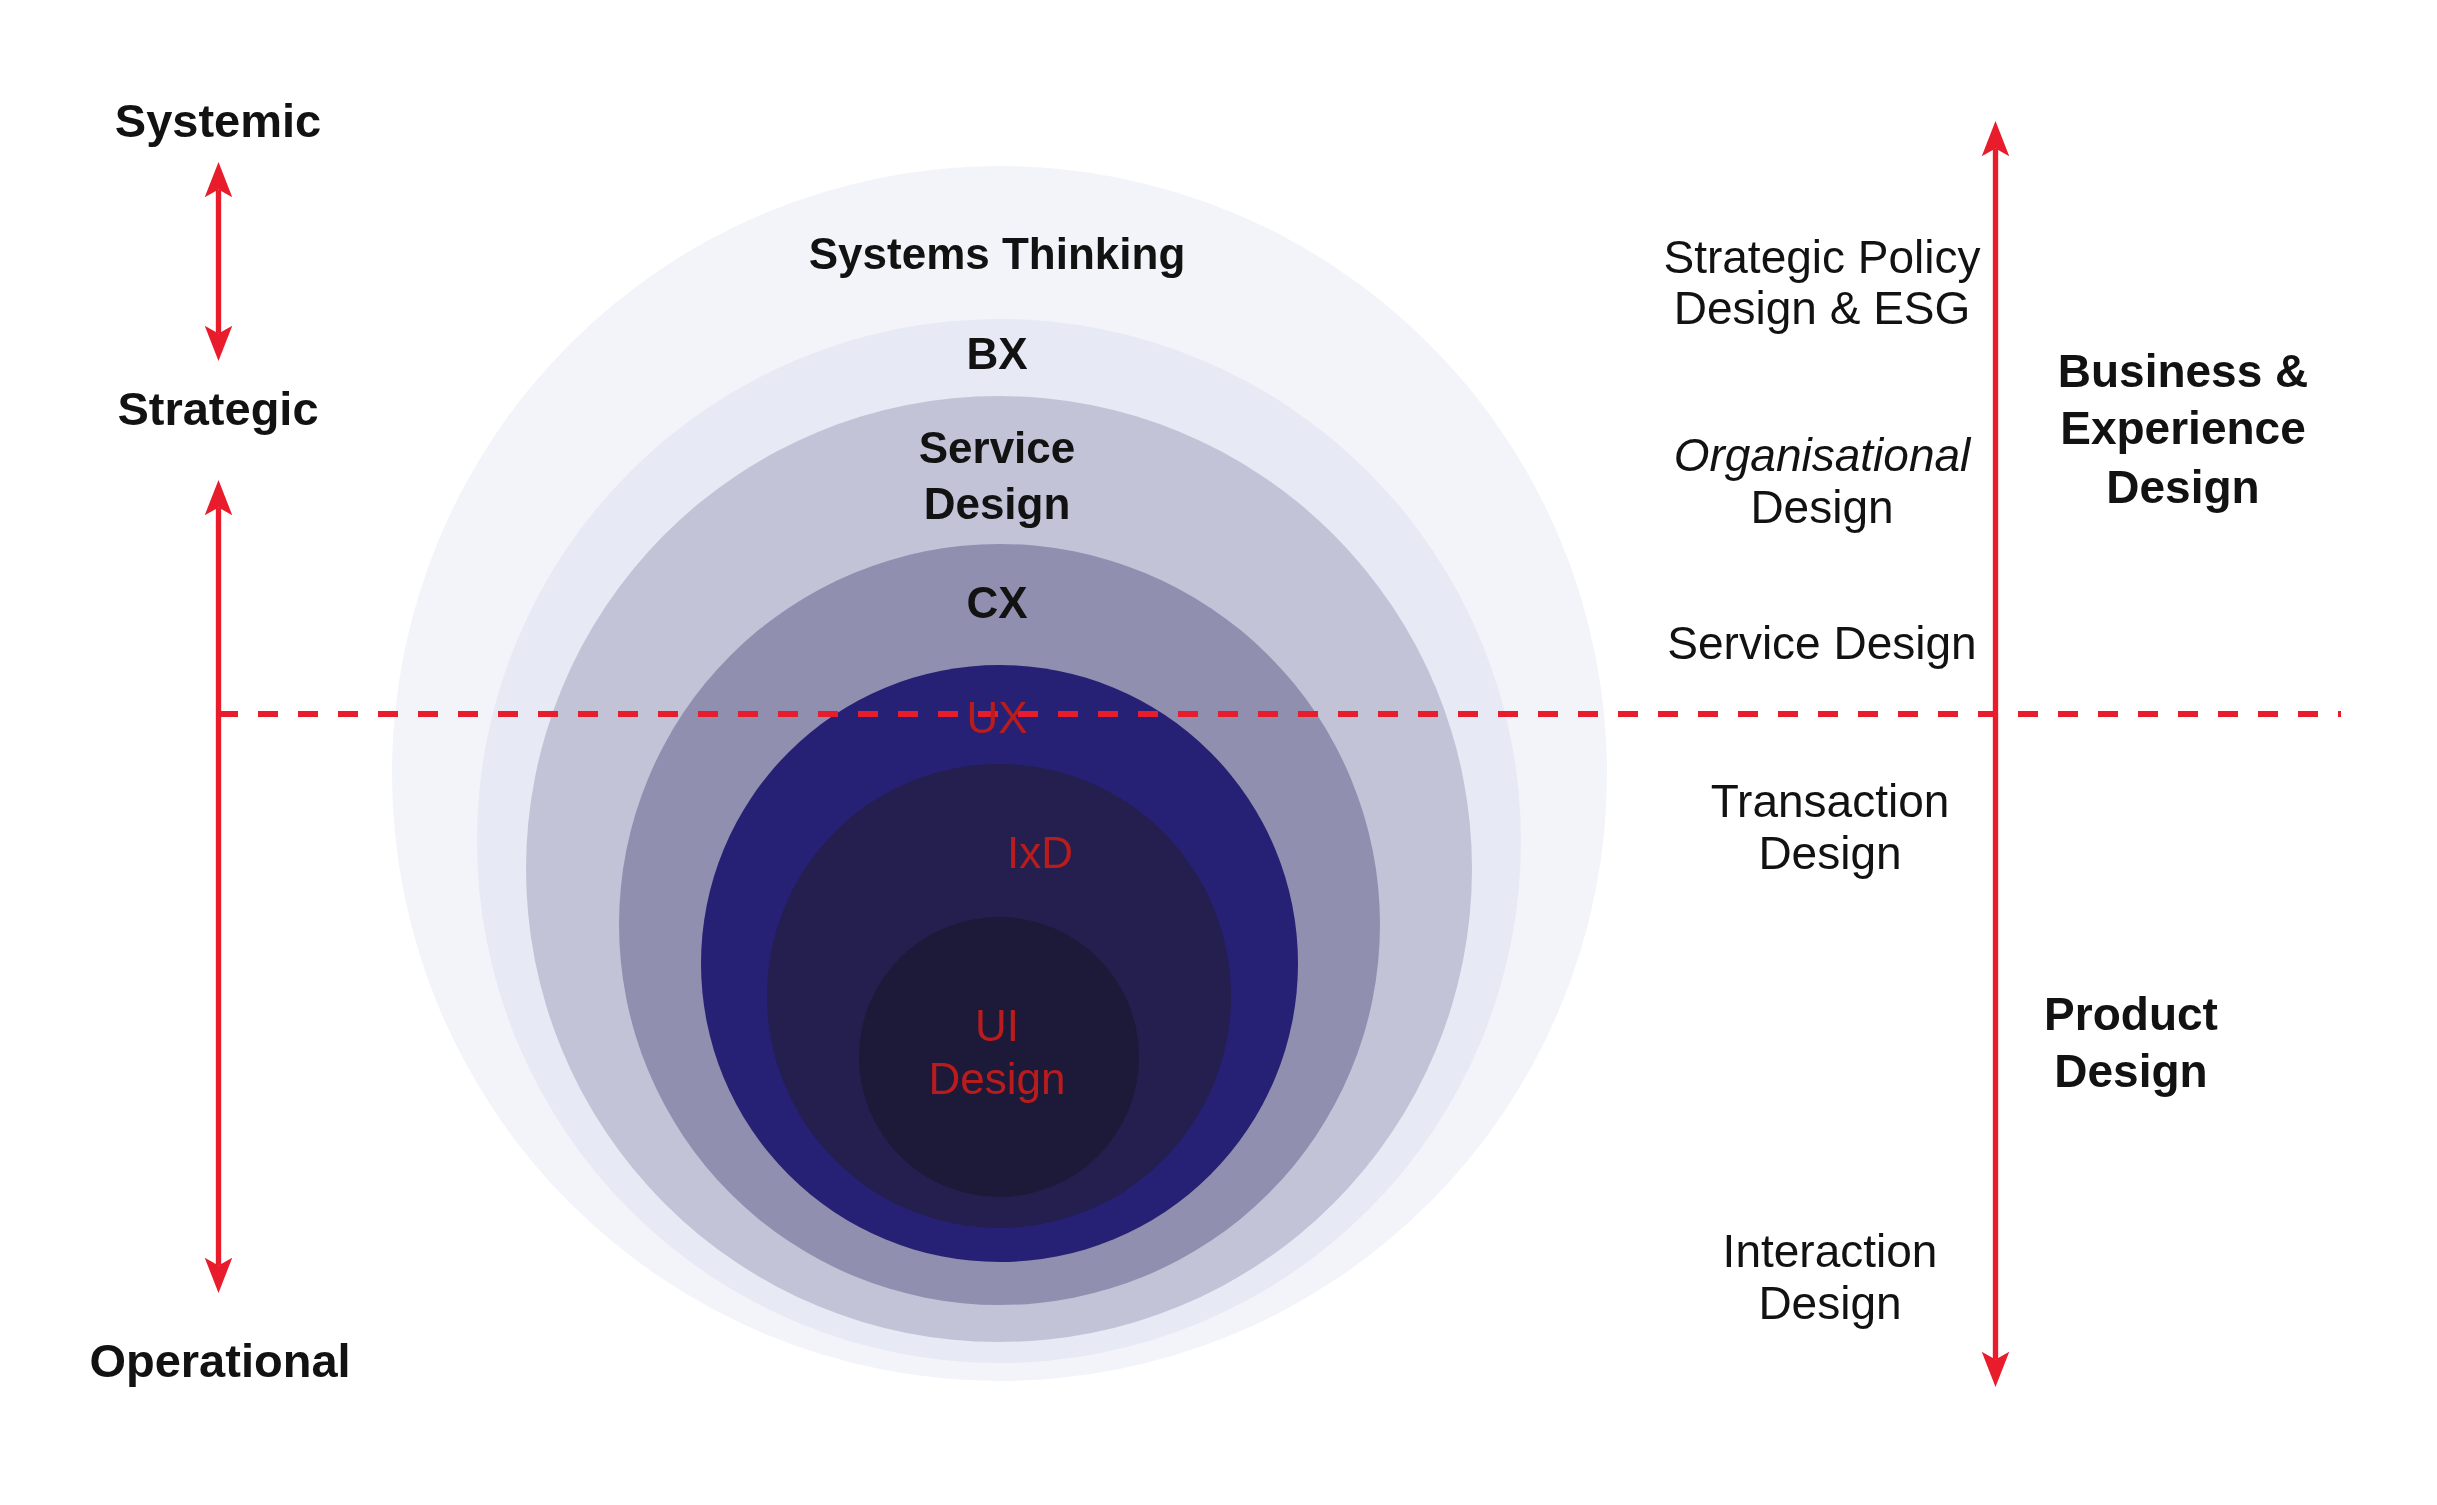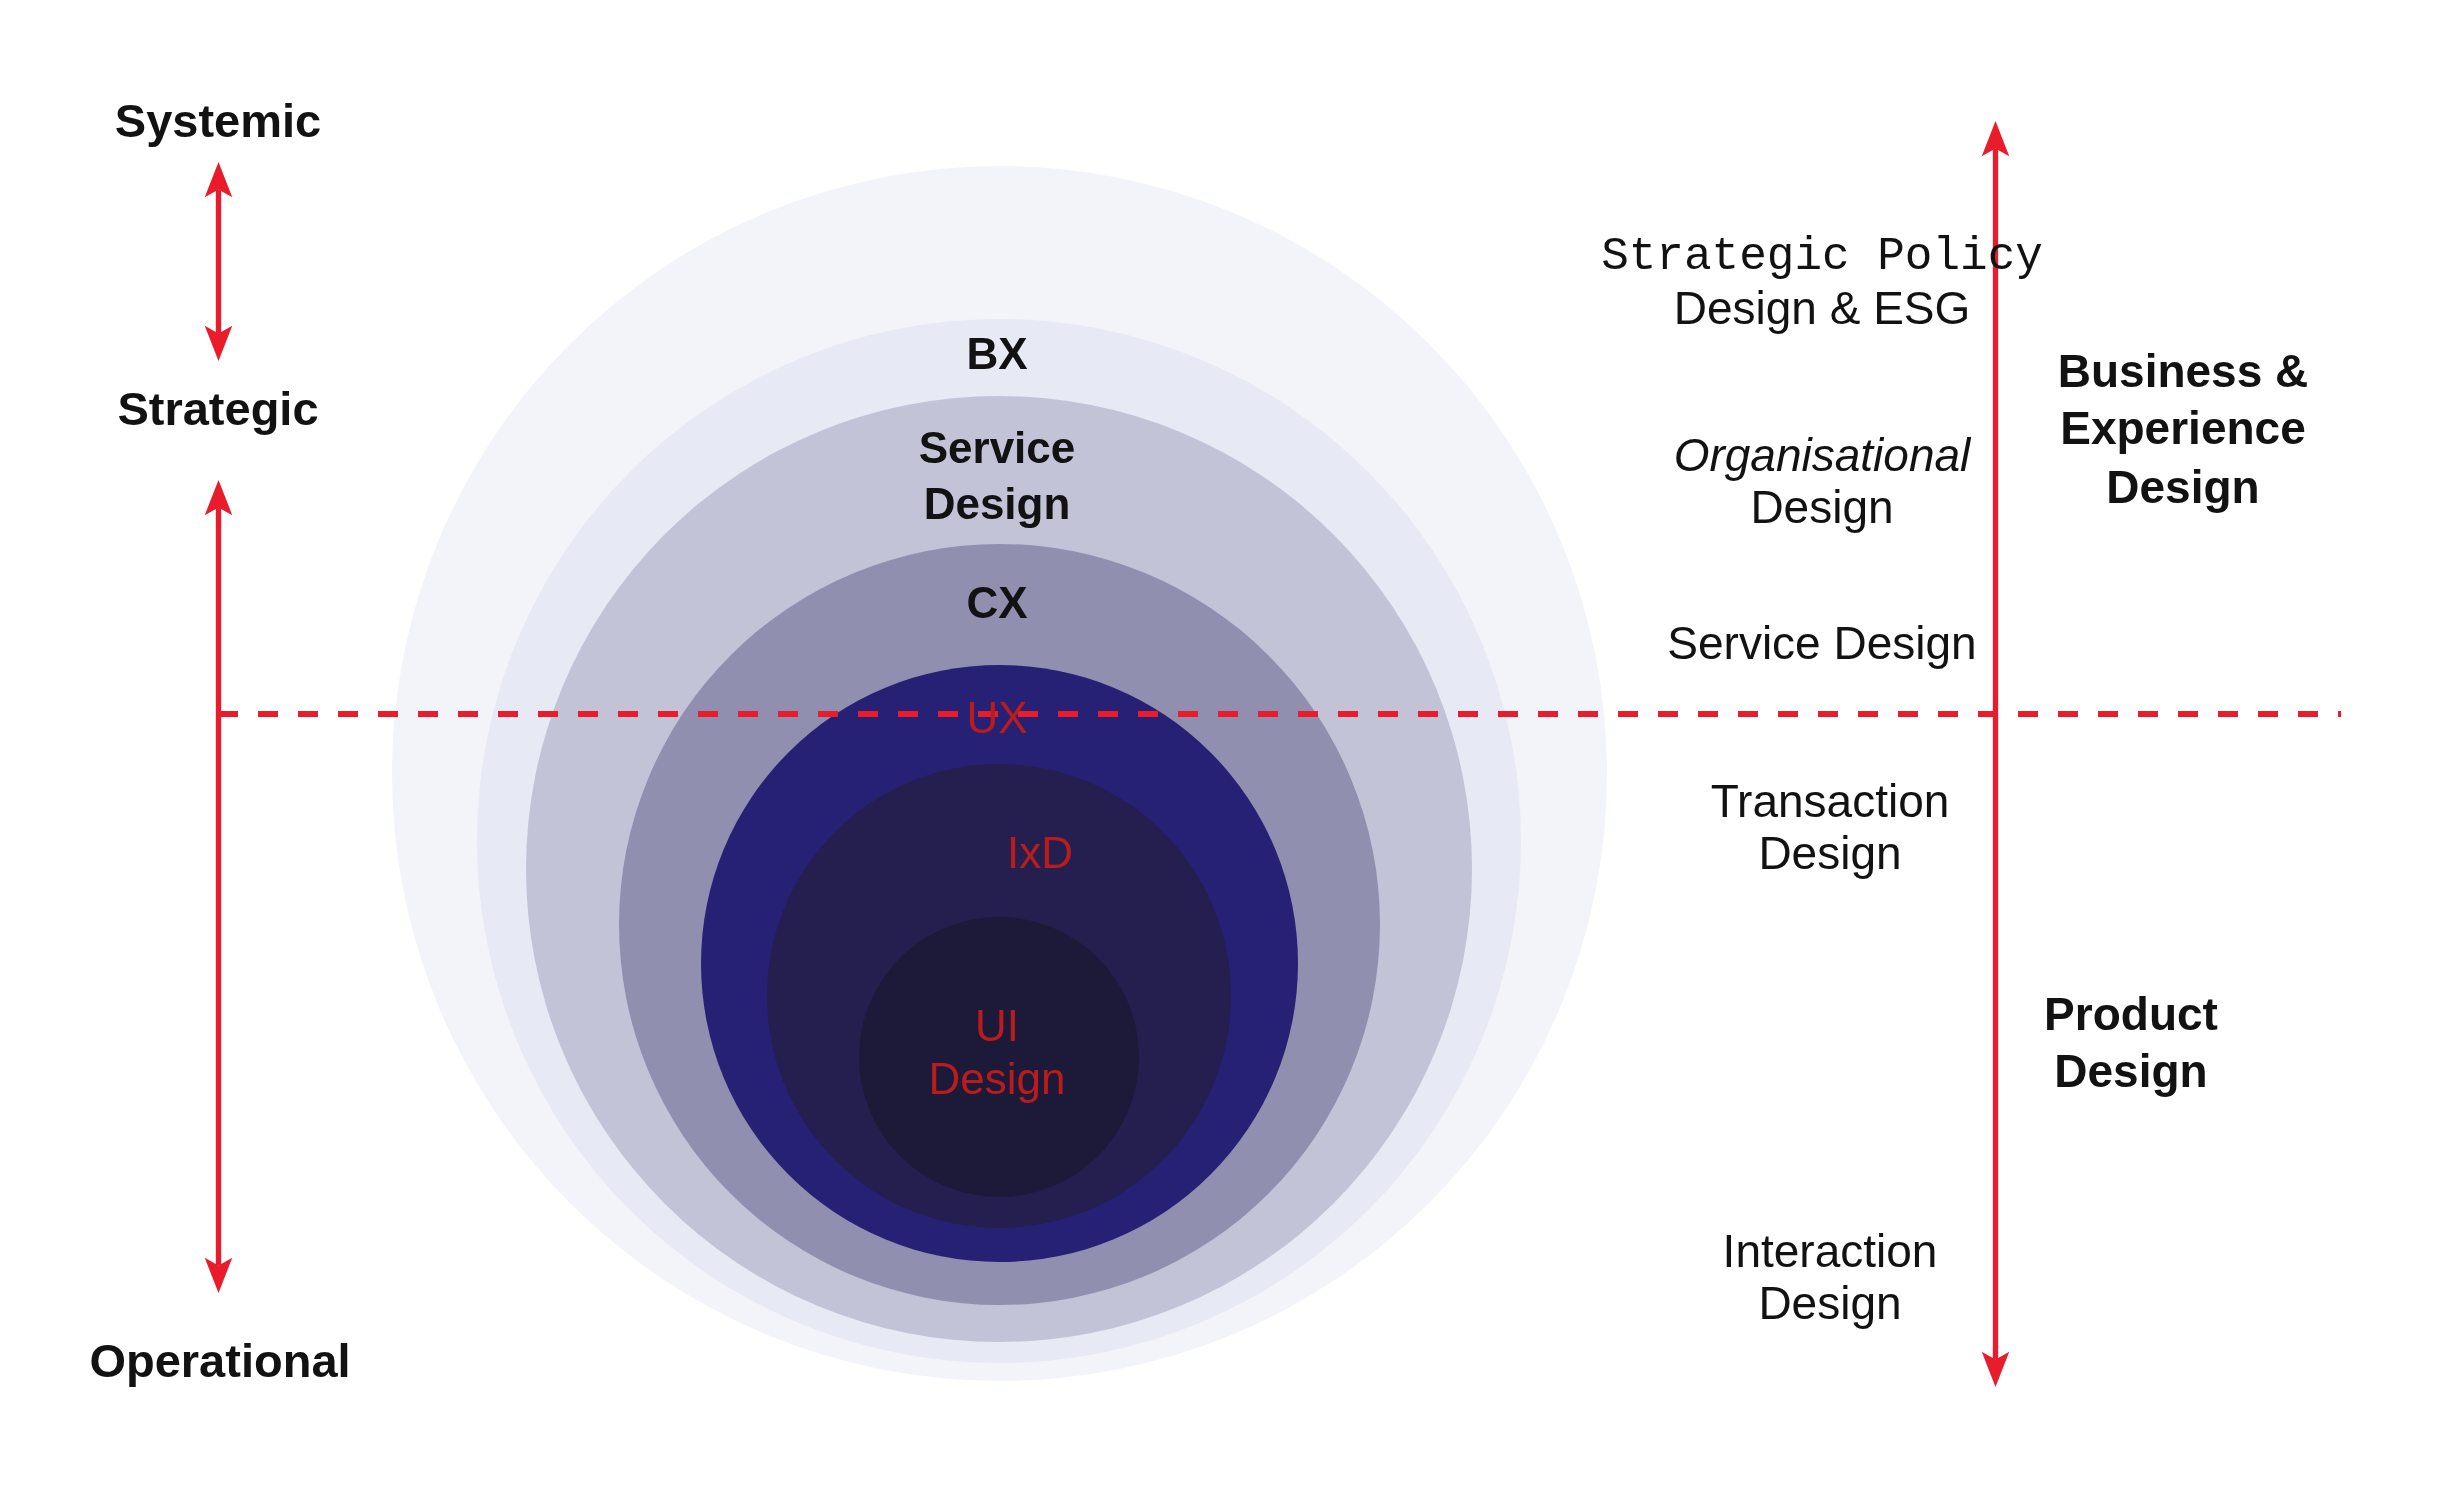"Systems Thinking" div.lbl { html: none -> <div>Systems Thinking</div> }
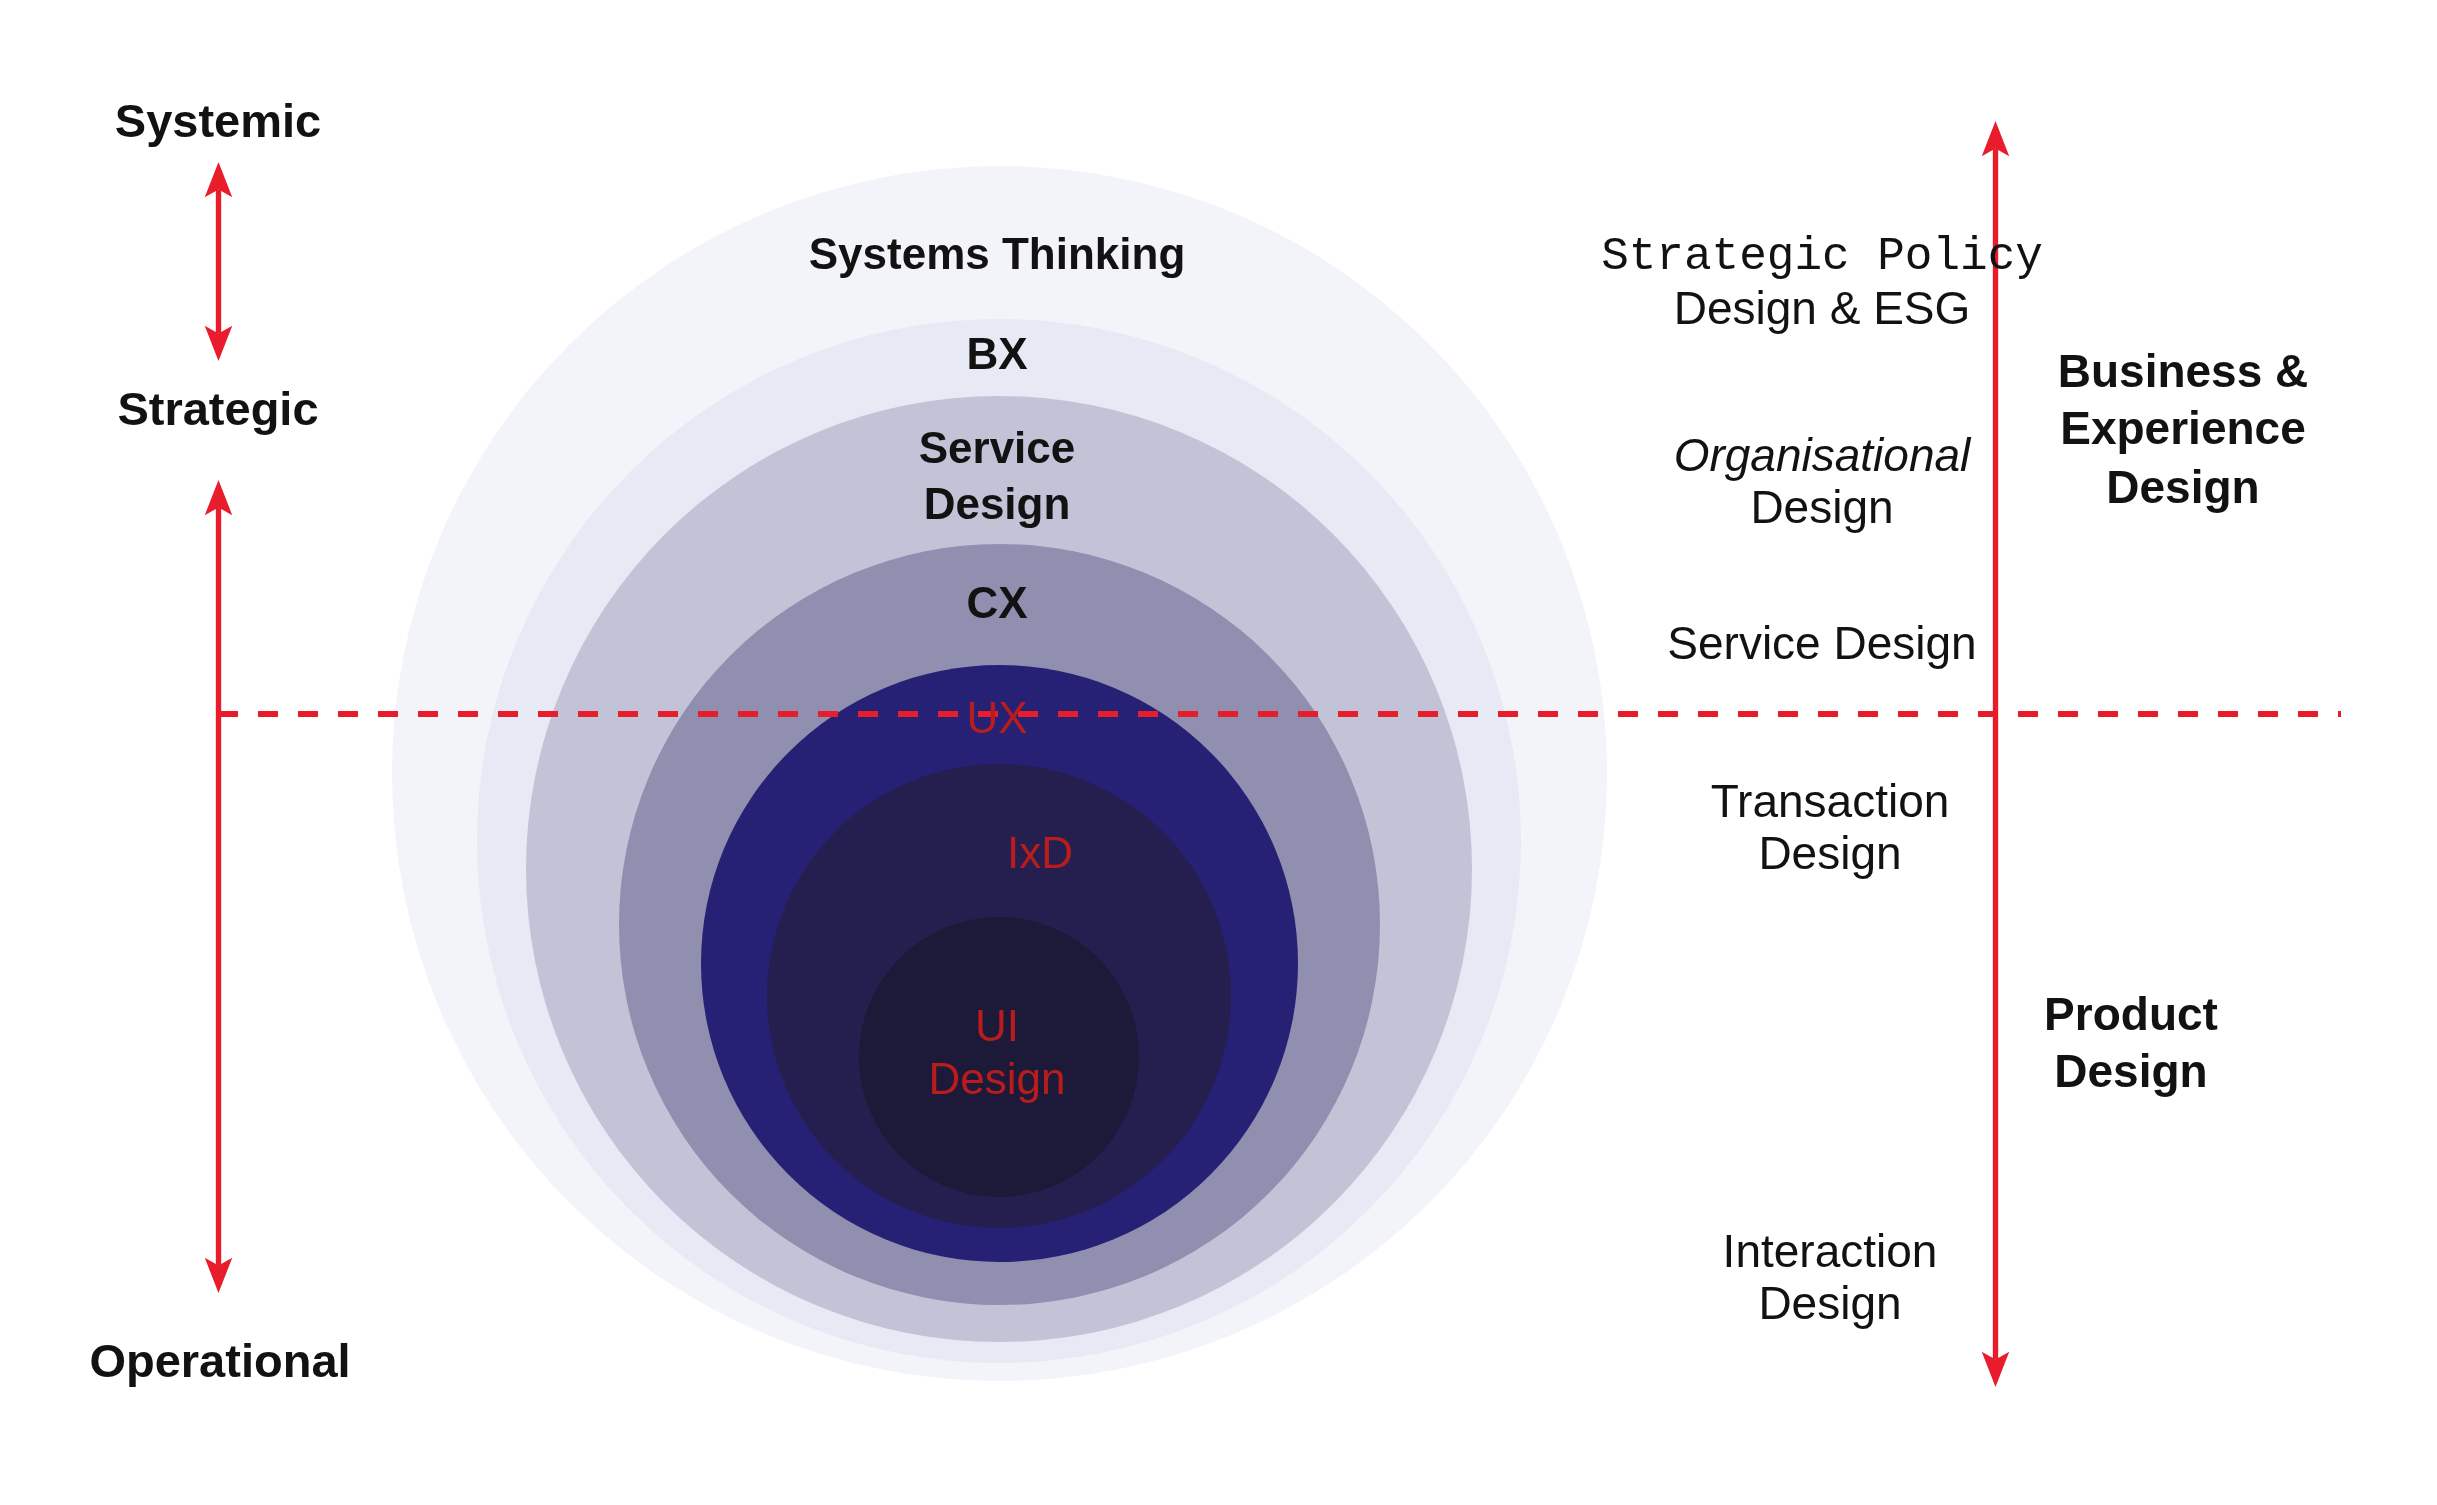"Strategic Policy" div.lbl { font-family: Liberation Mono, monospace -> none }
